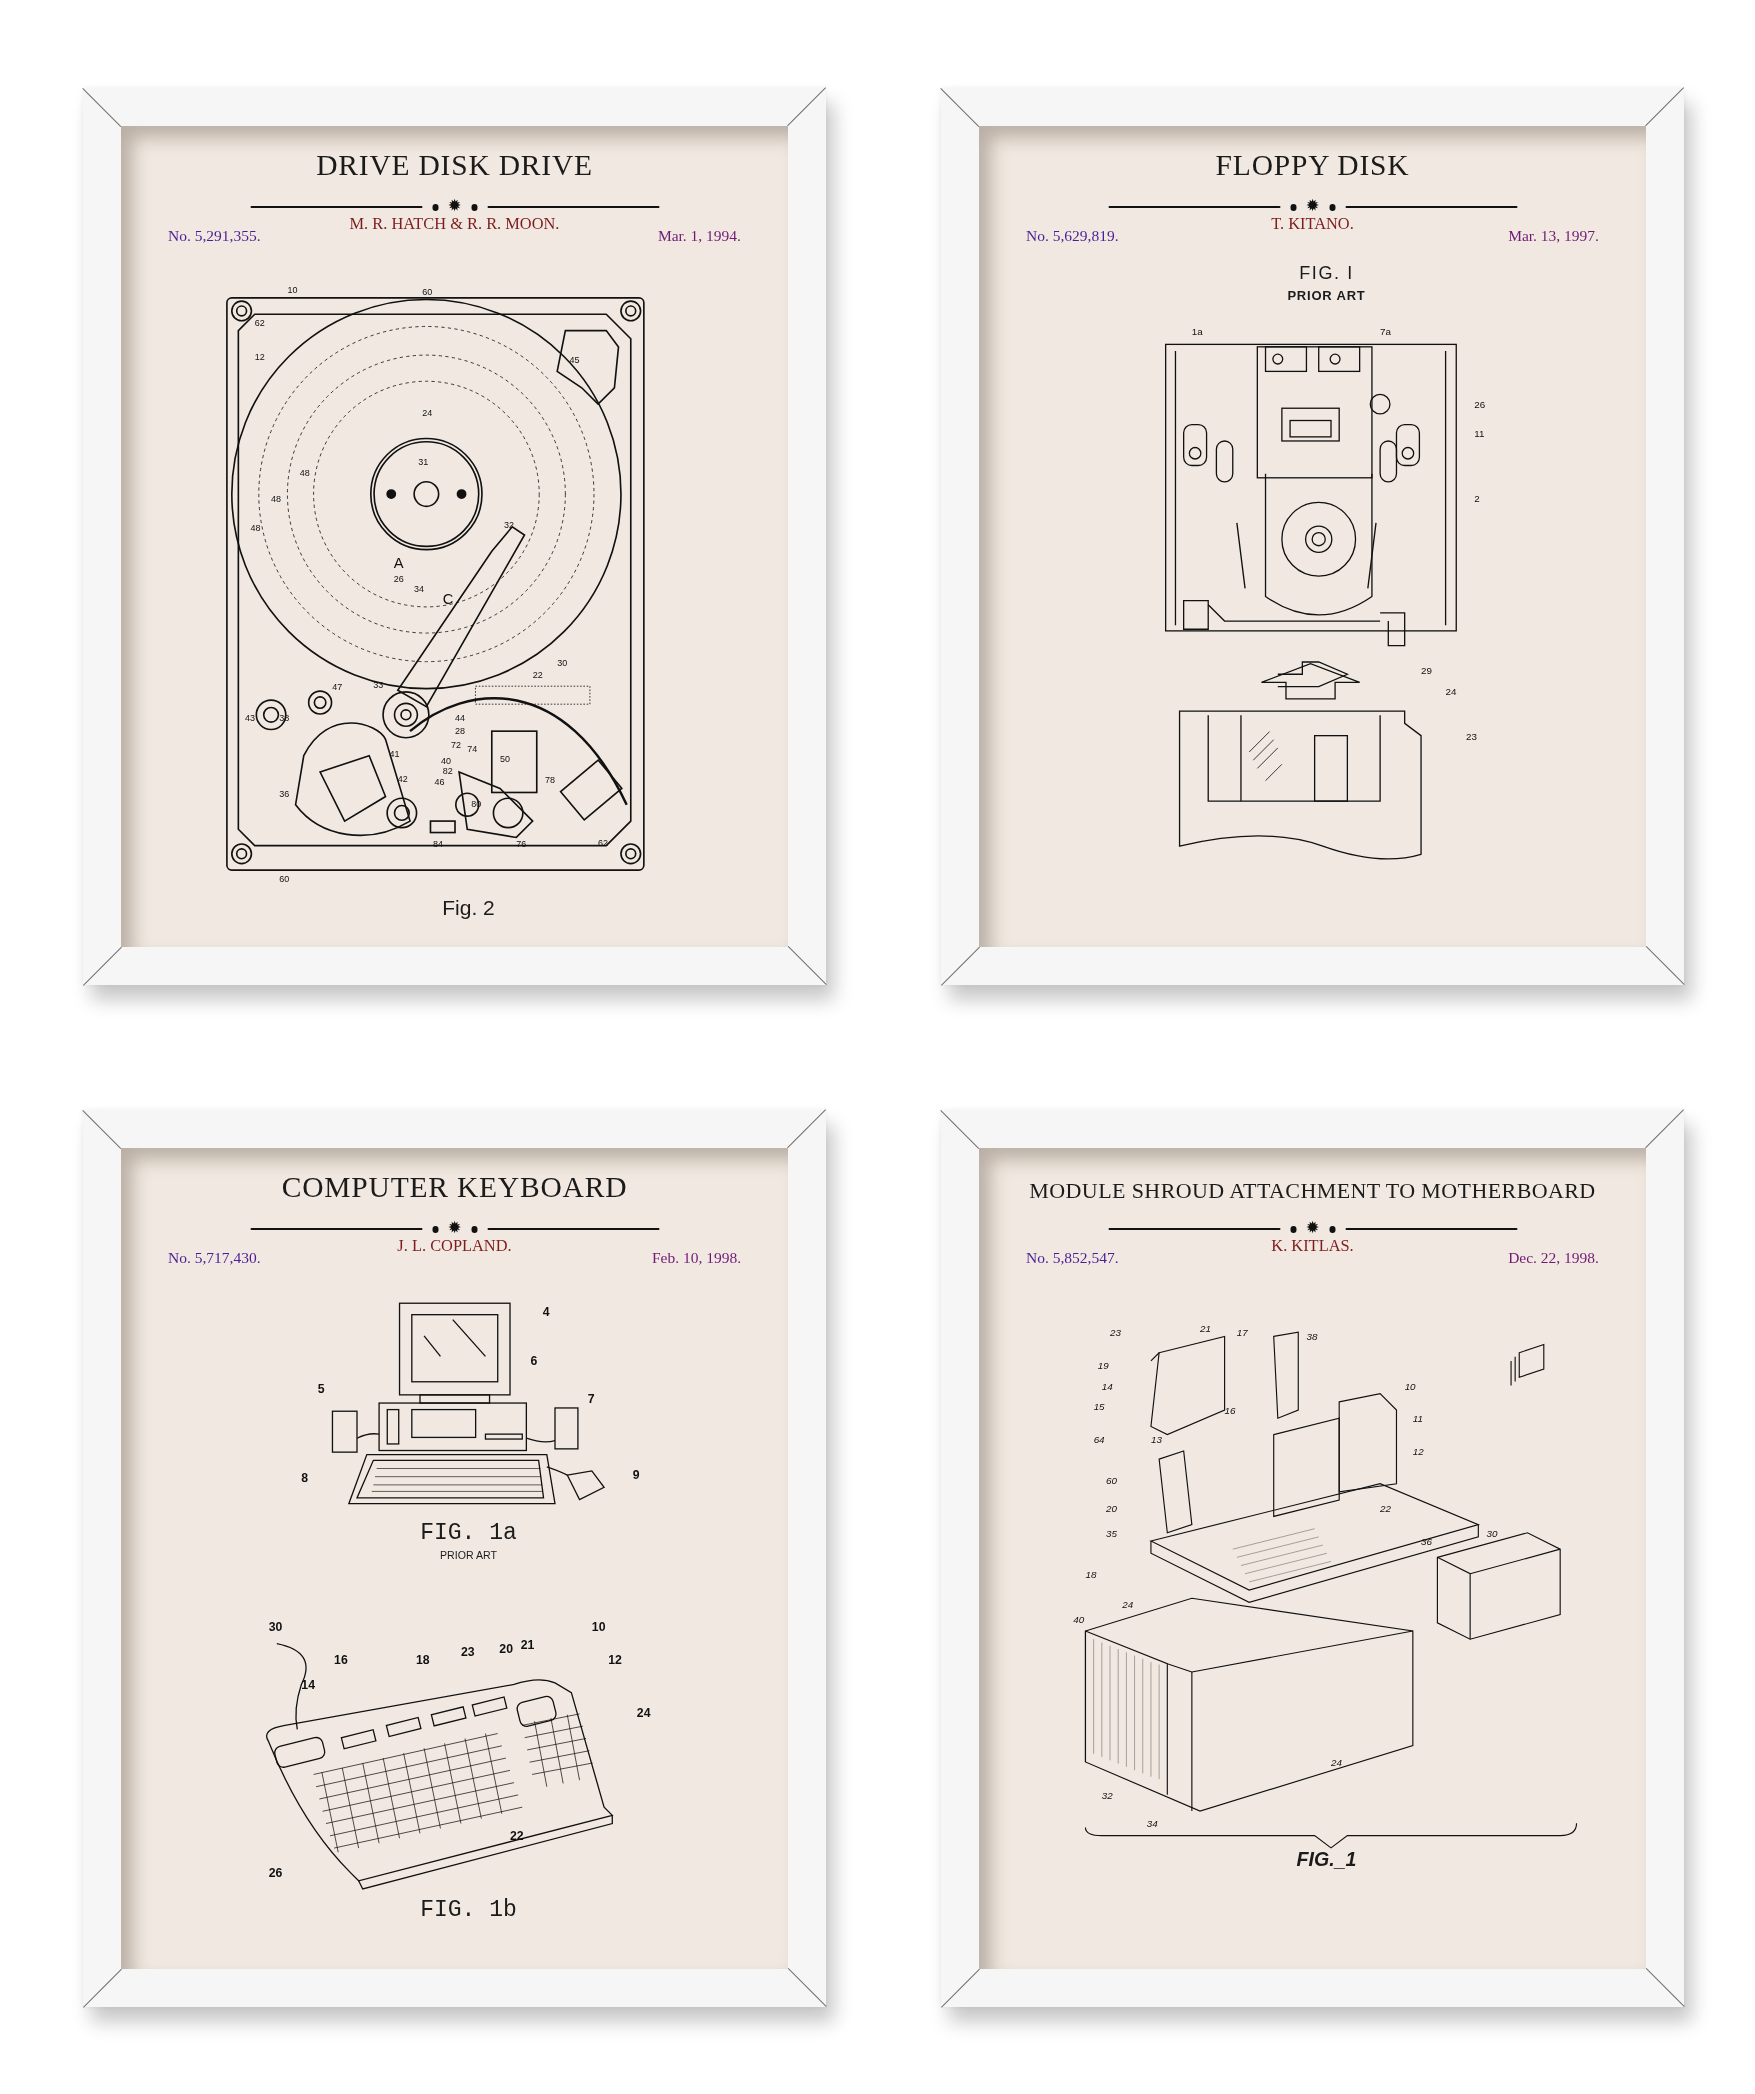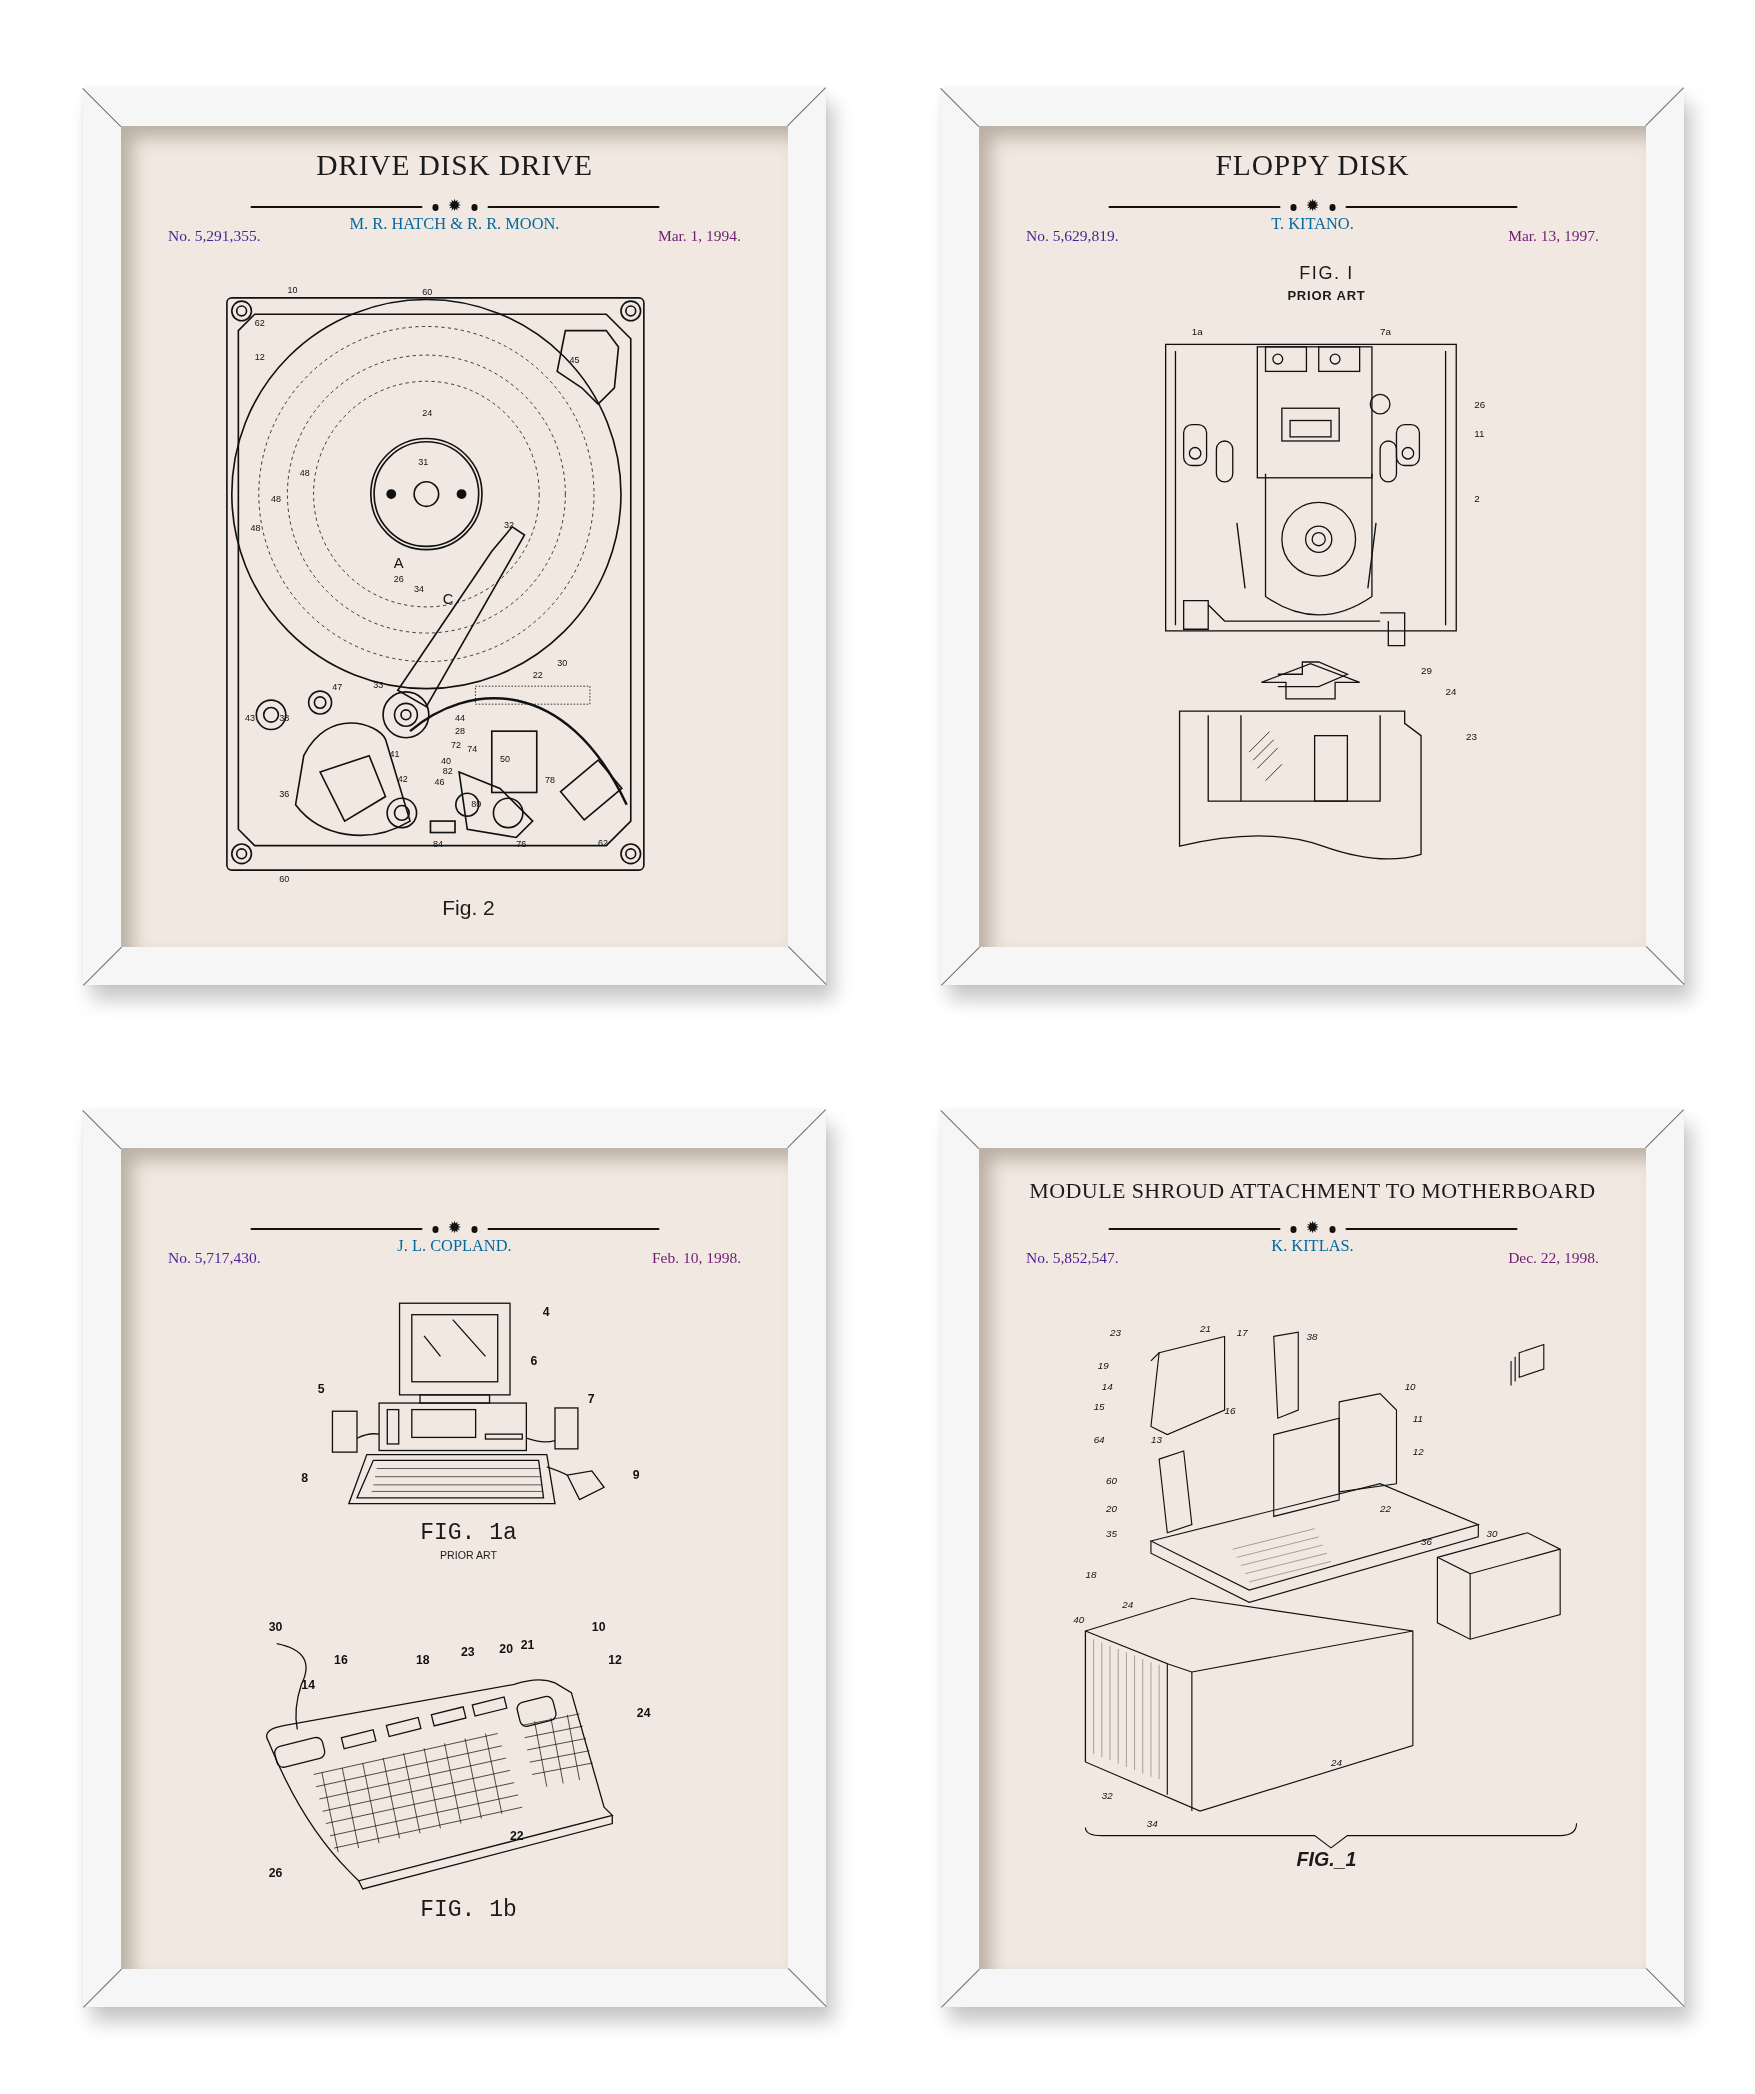"M. R. HATCH & R." .inventor { color: #0369a1 -> #7f1d1d }
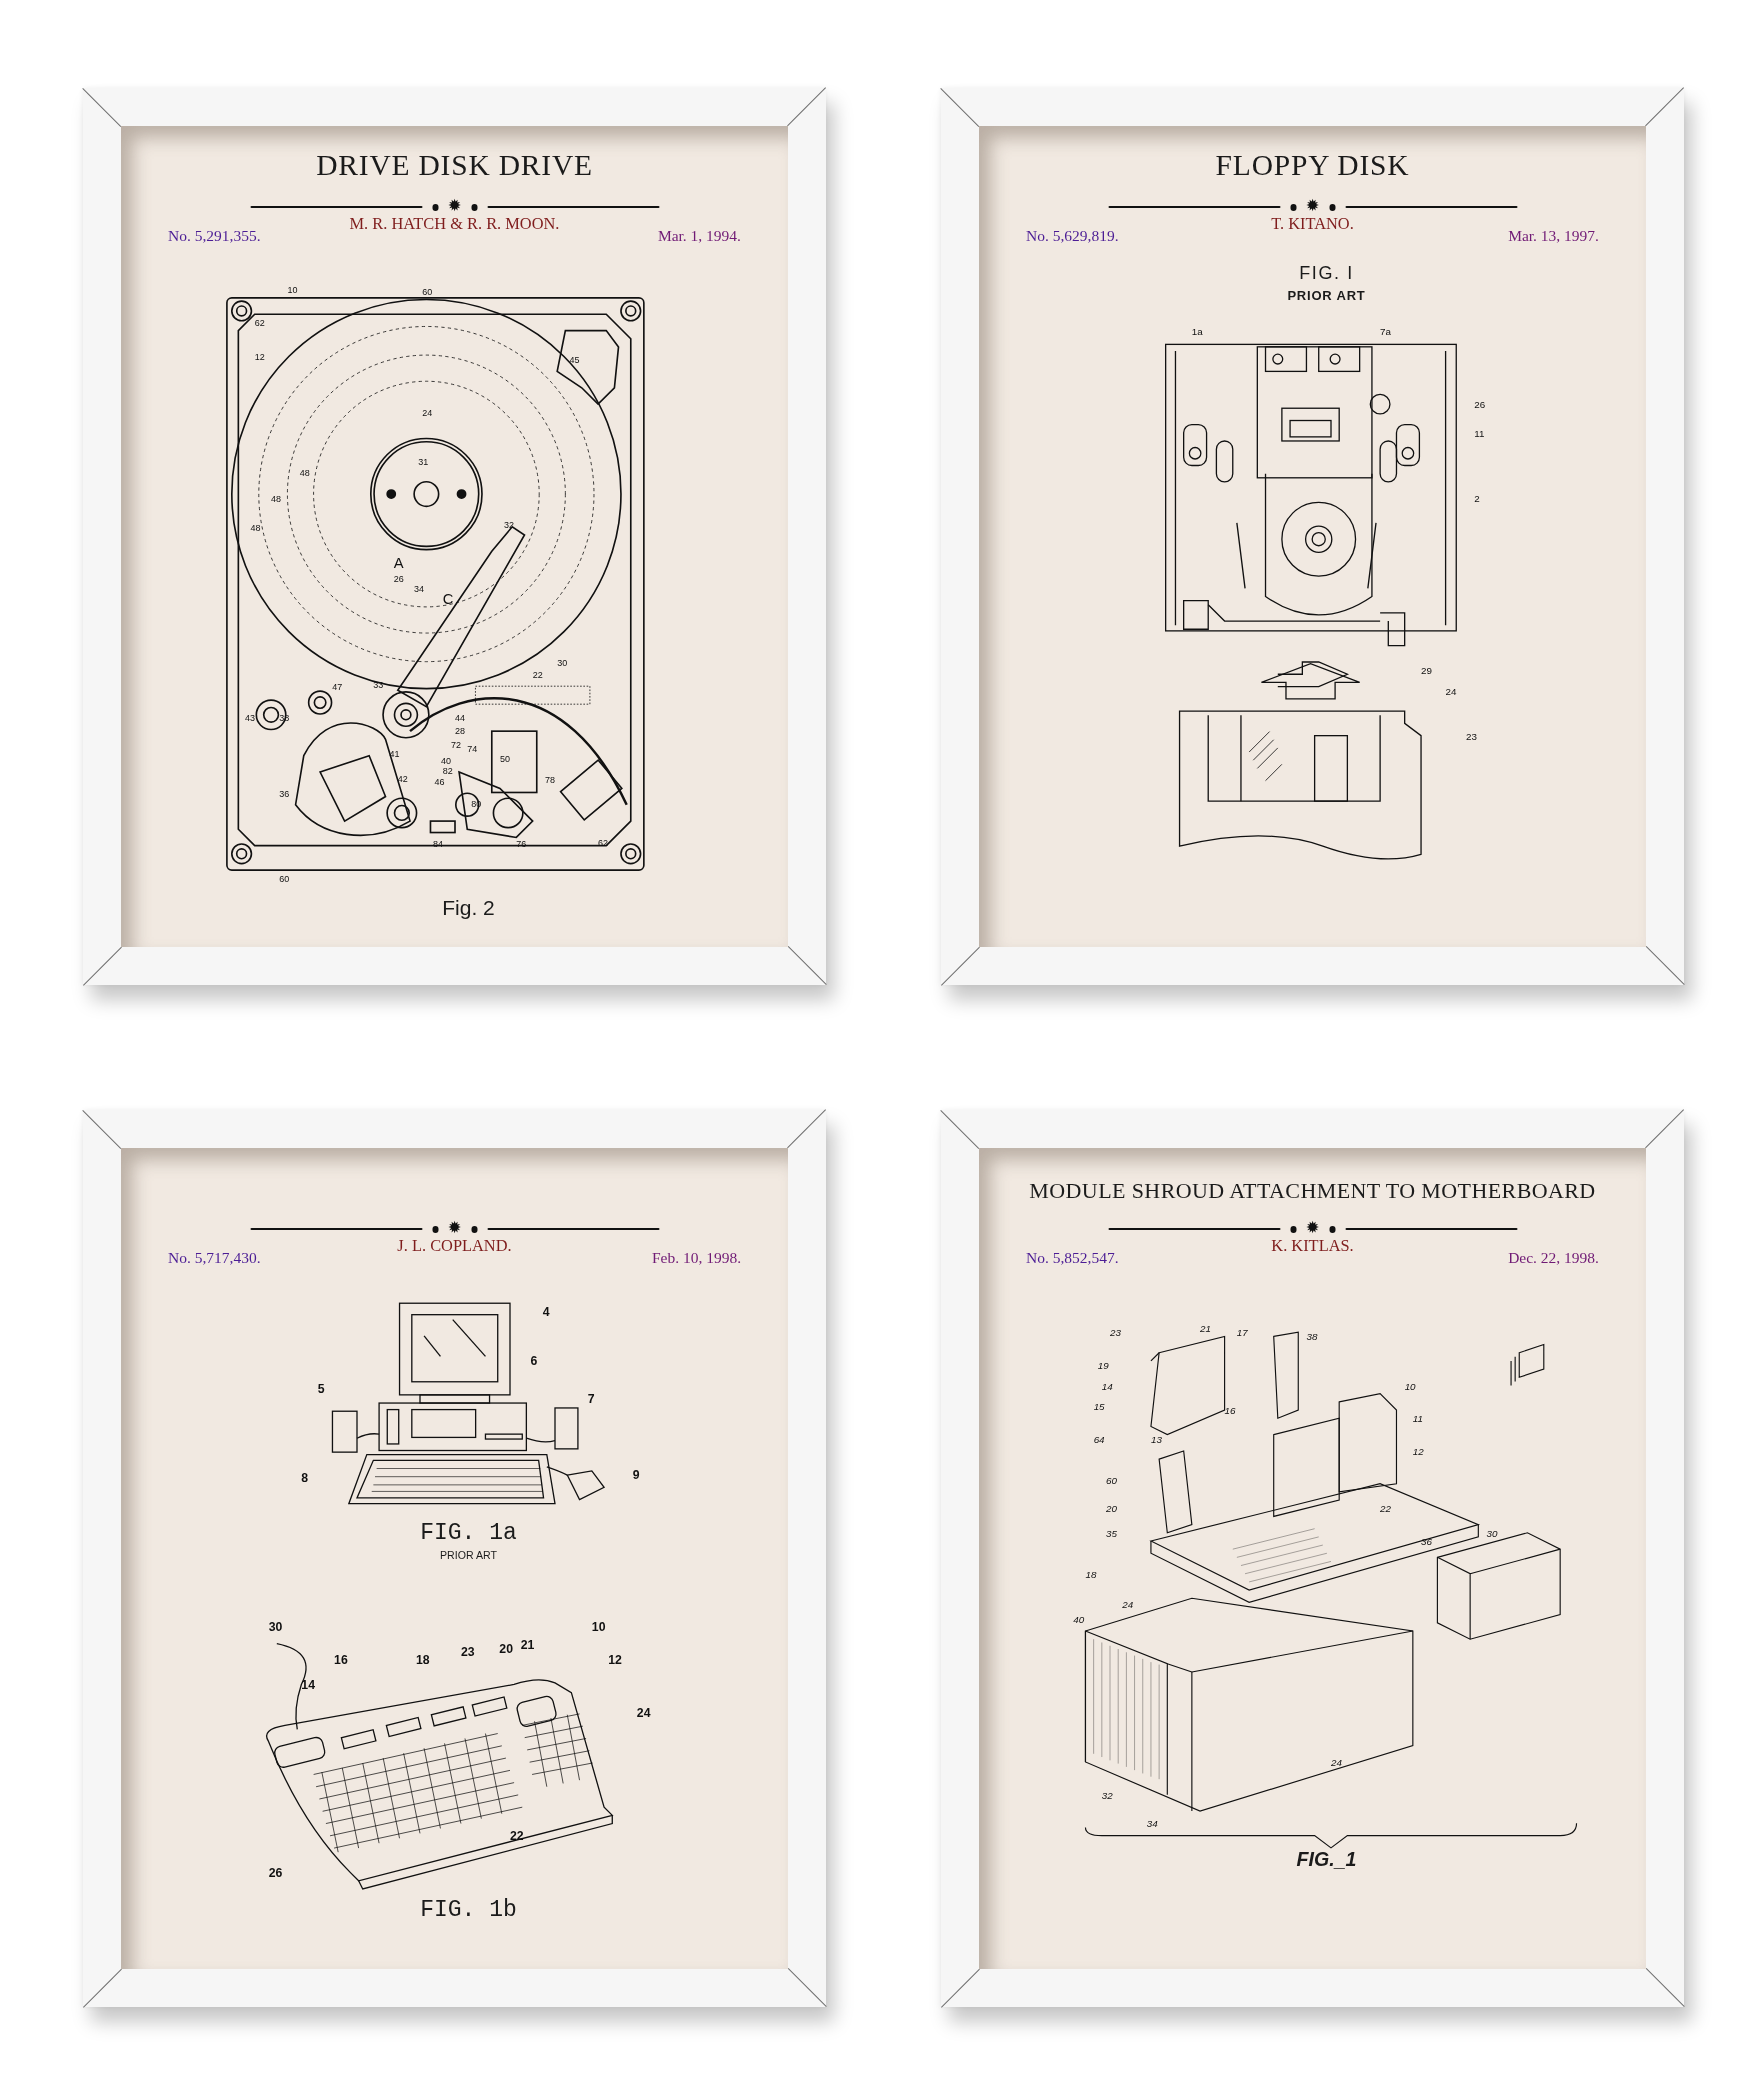"COMPUTER KEYBOARD" div.title { html: none -> <div>COMPUTER KEYBOARD</div> }
